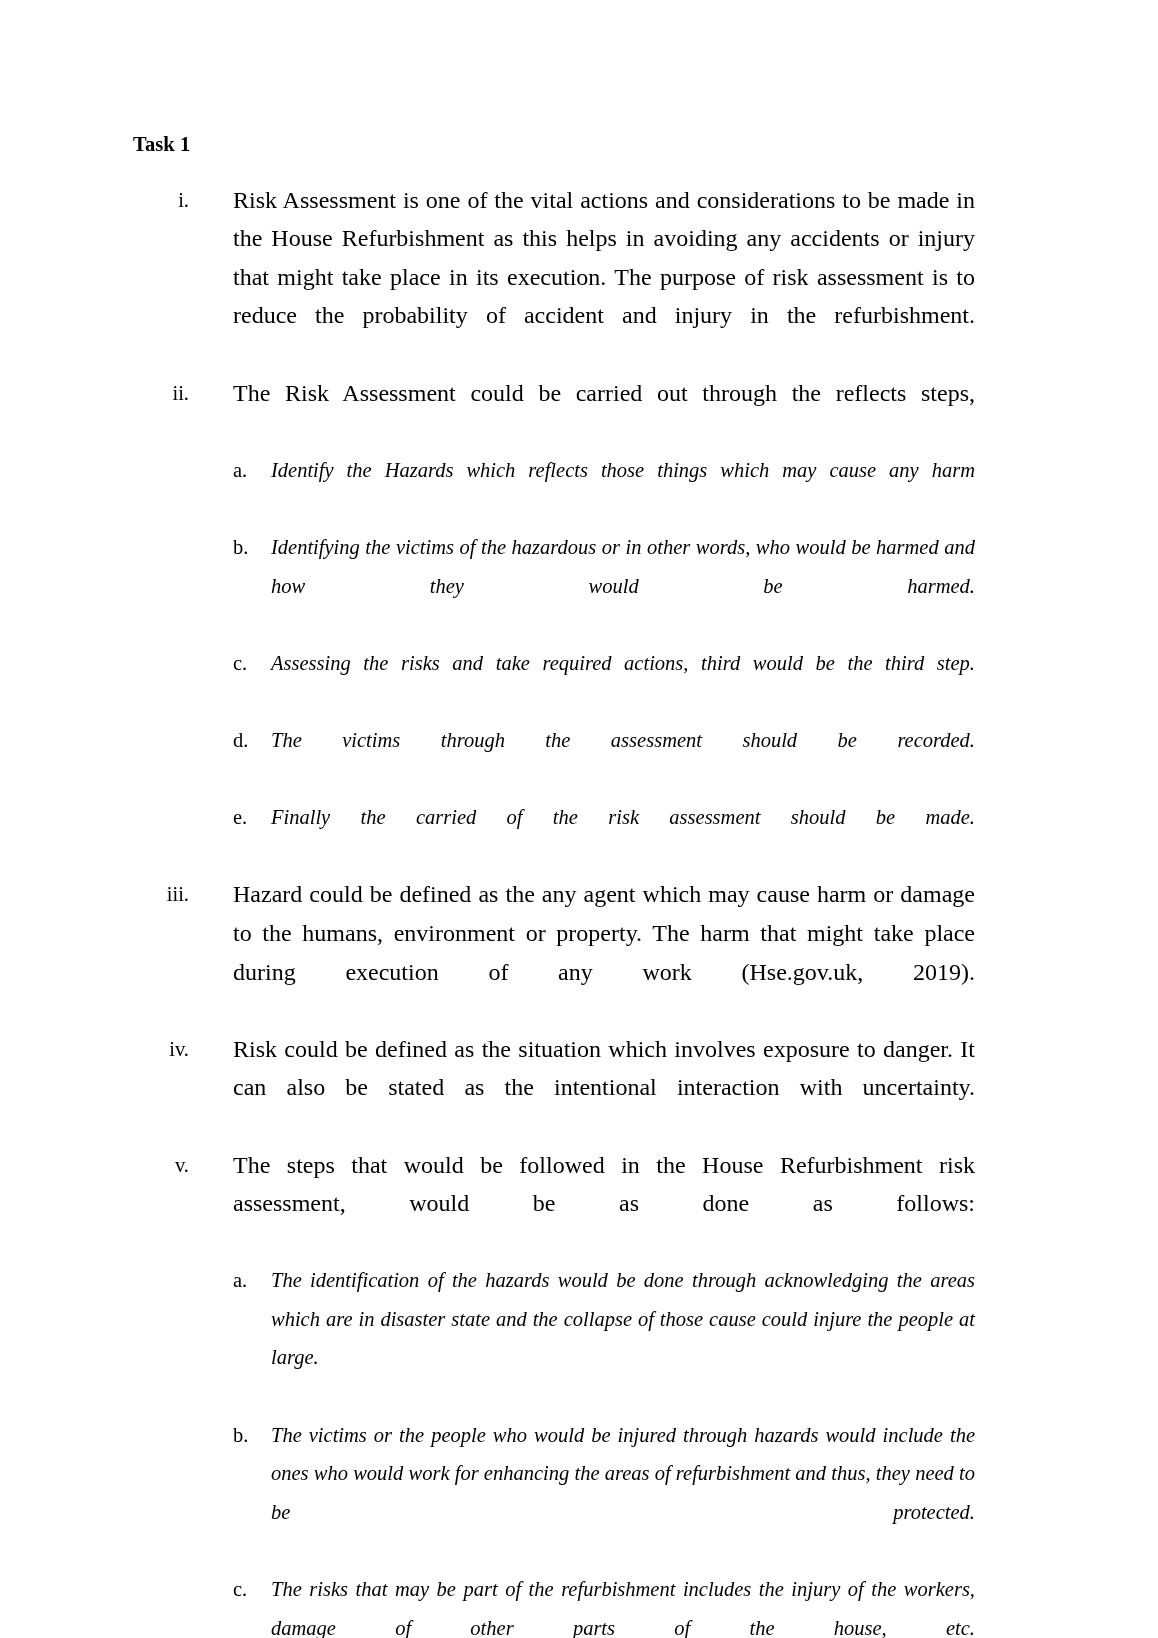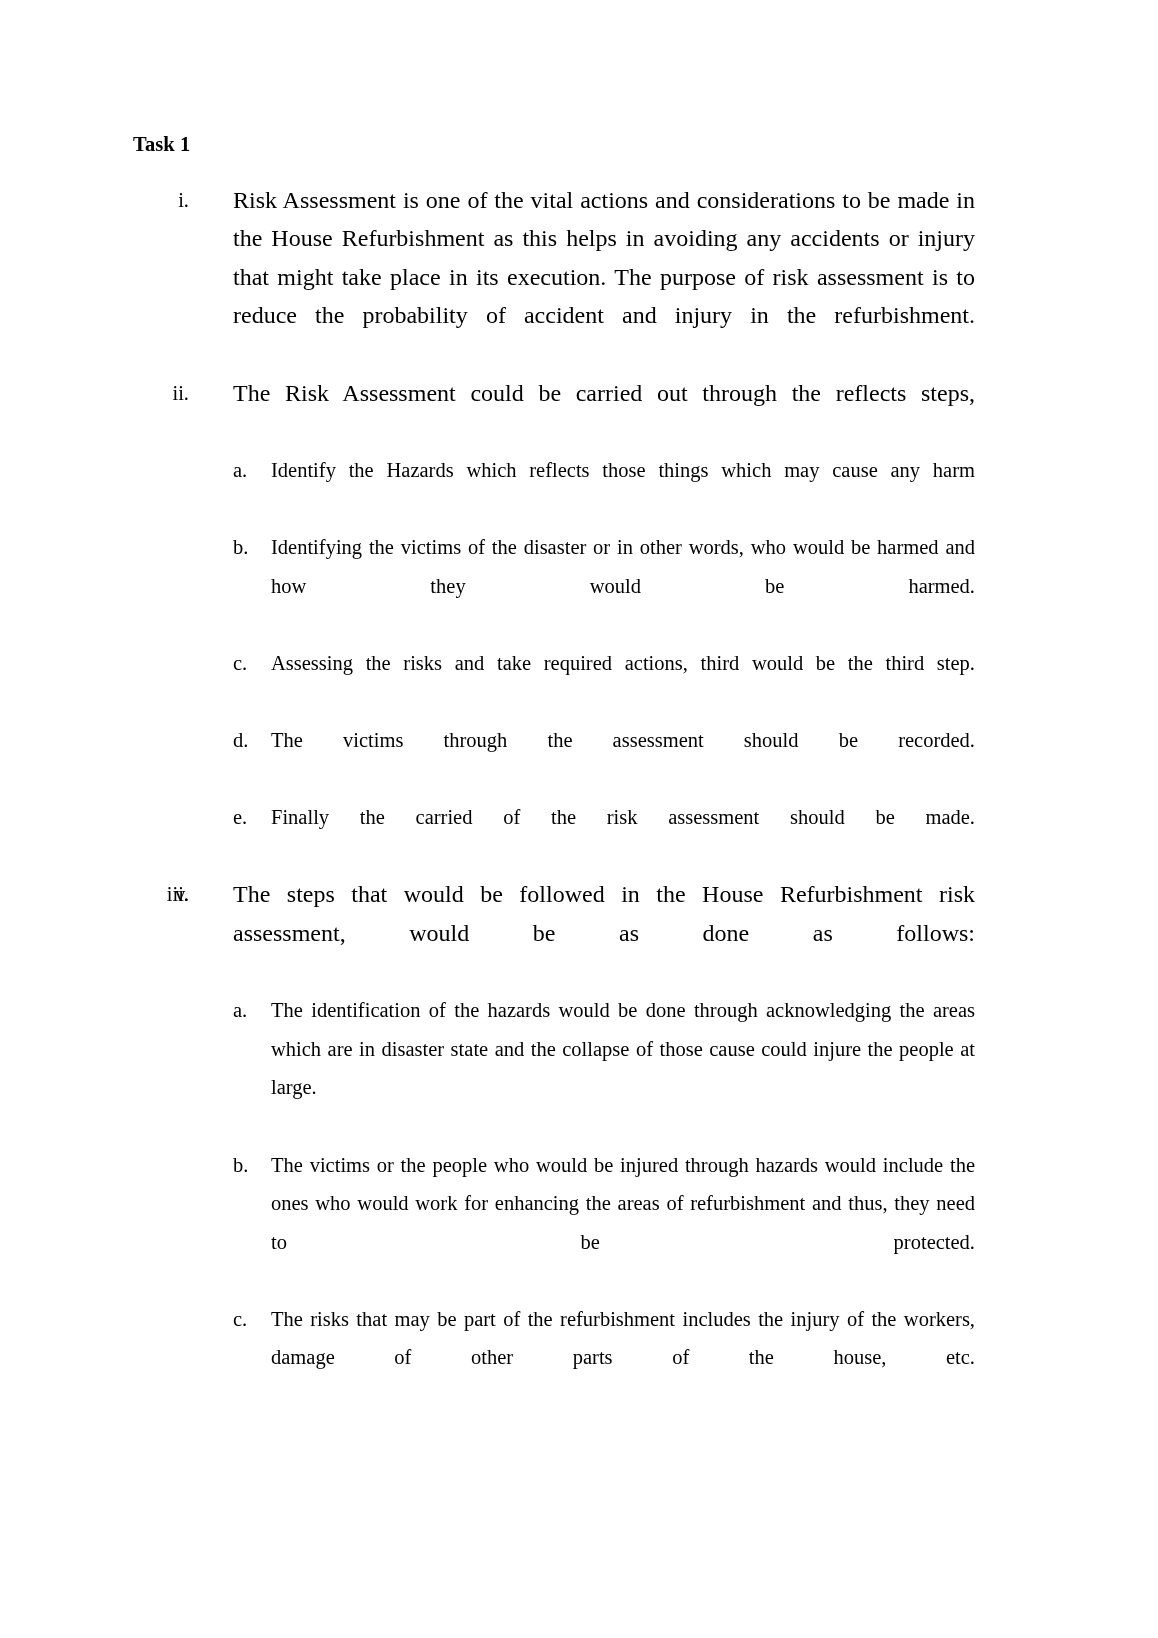"Identify the Hazards which reflects" li.l2 > .body { font-style: none -> italic }
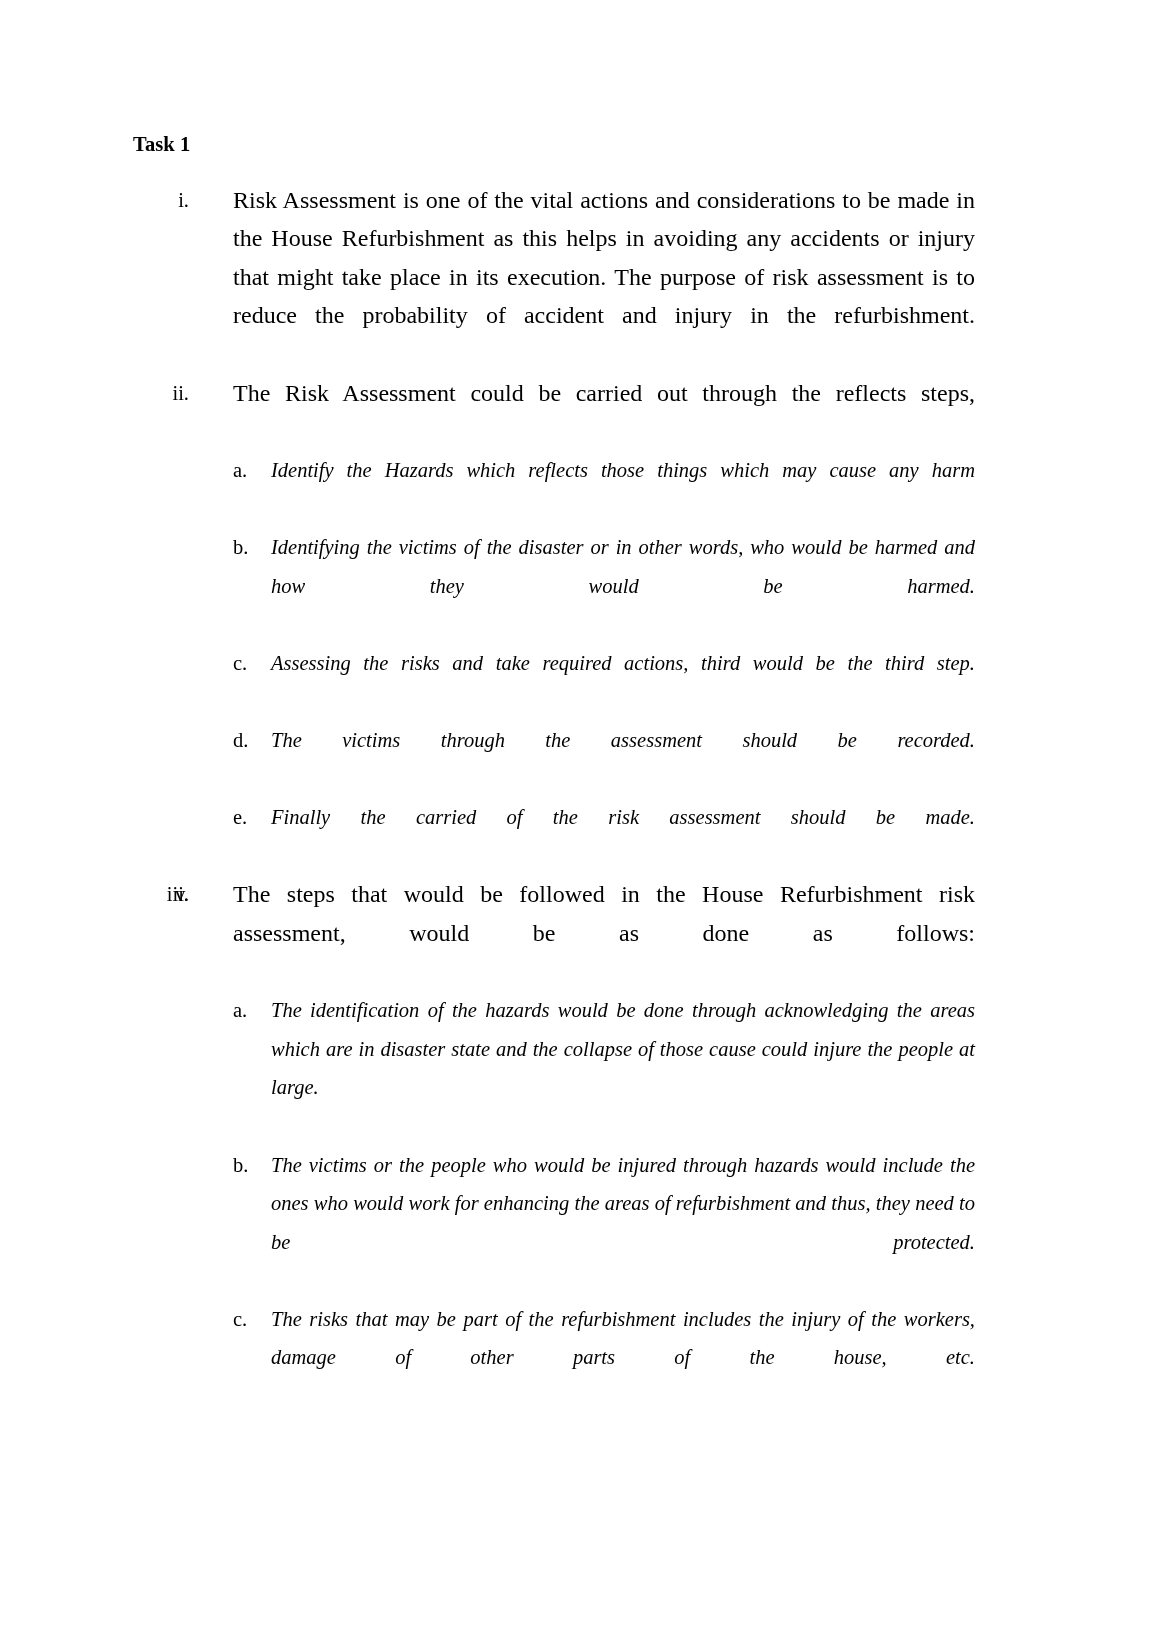"Identifying the victims of the" p { text: disaster -> hazardous }
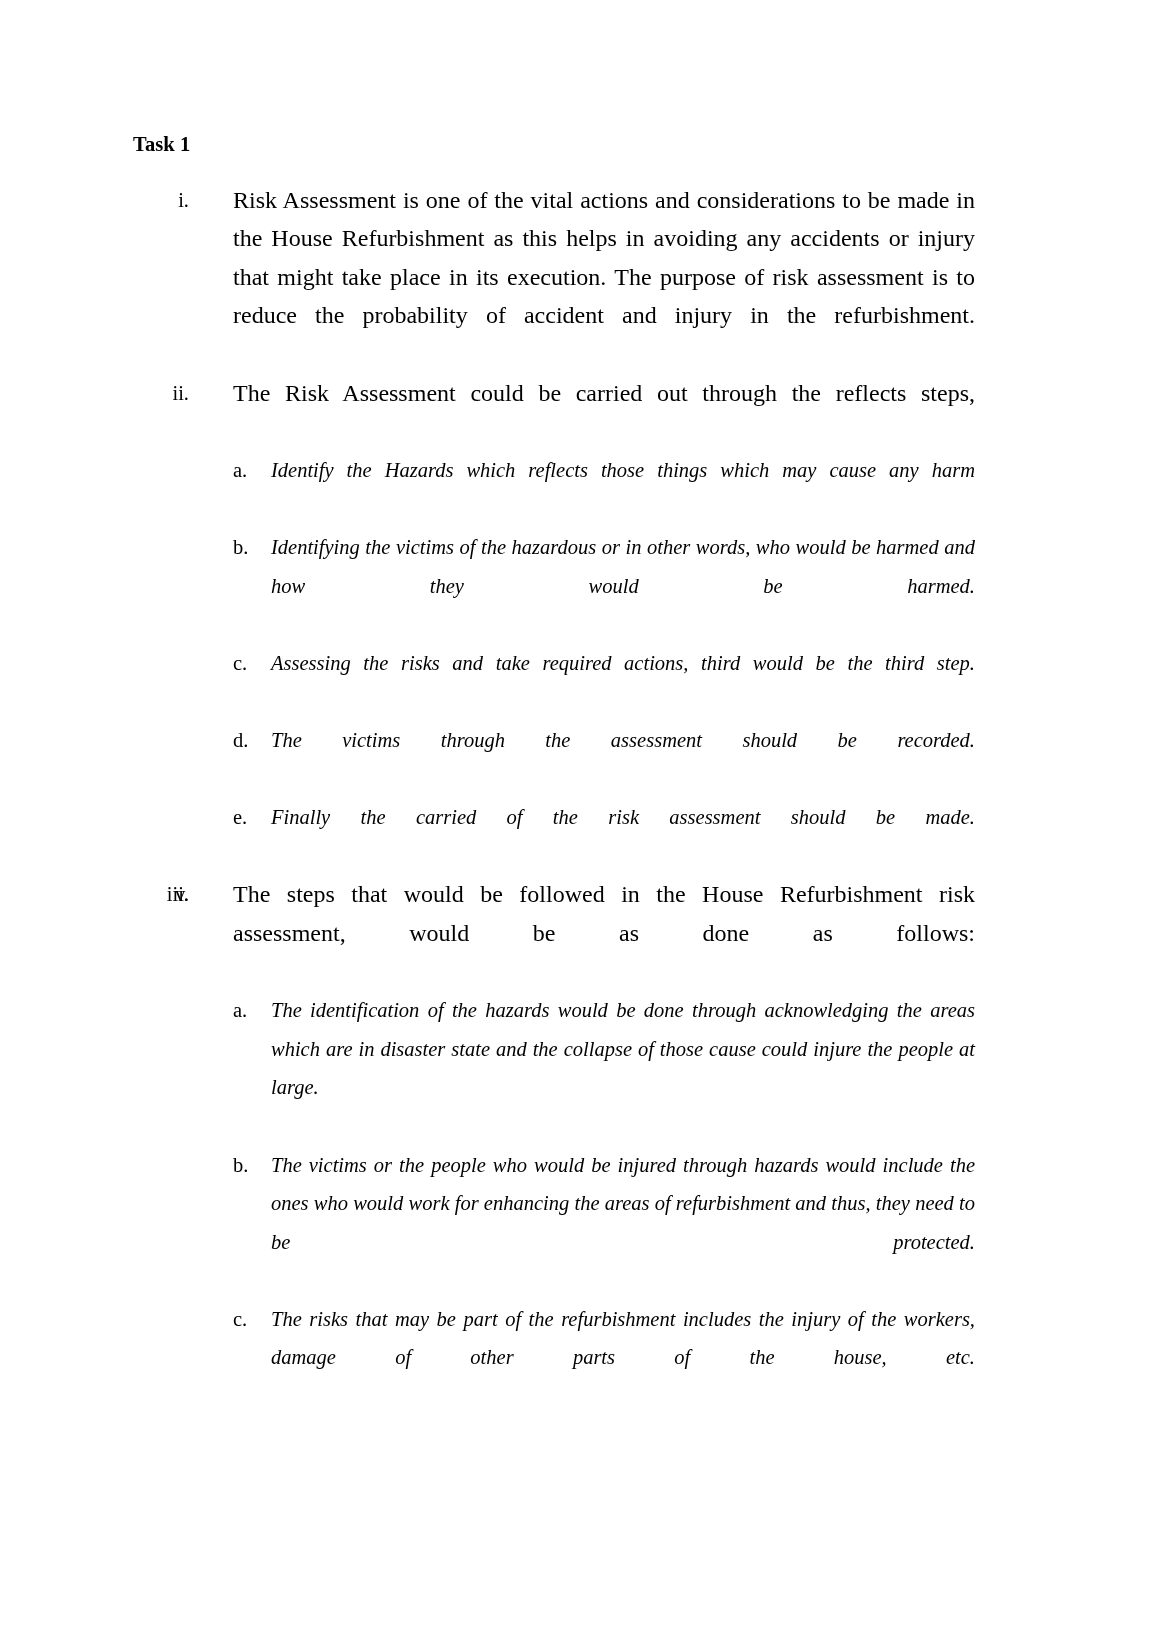"Hazard could be defined as" div.body { html: none -> <div> <p>Hazard could be defined as the any agent which may cause harm or damage to the humans, environment or property. The harm that might take place during execution of any work (Hse.gov.uk, 2019).</p> </div> }
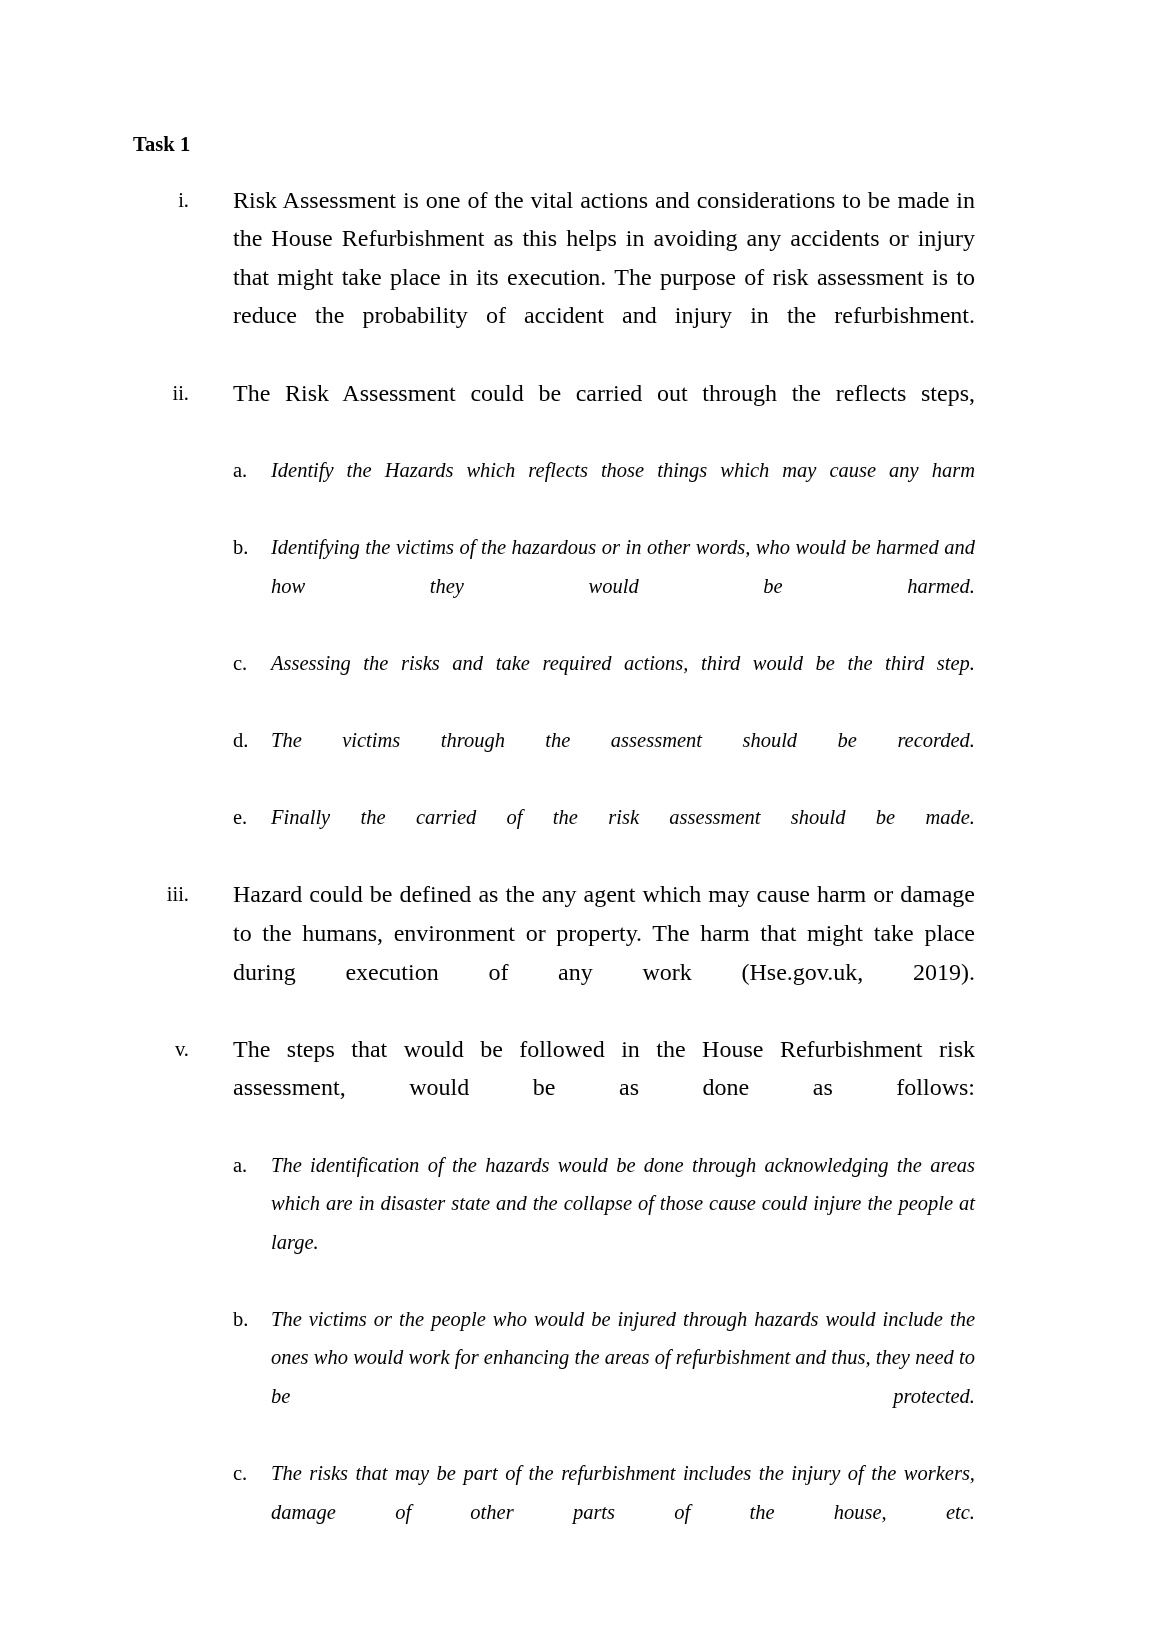"iv." li.l1 { html: none -> <li> <span>iv.</span> <div> <p>Risk could be defined as the situation which involves exposure to danger. It can also be stated as the intentional interaction with uncertainty.</p> </div> </li> }
